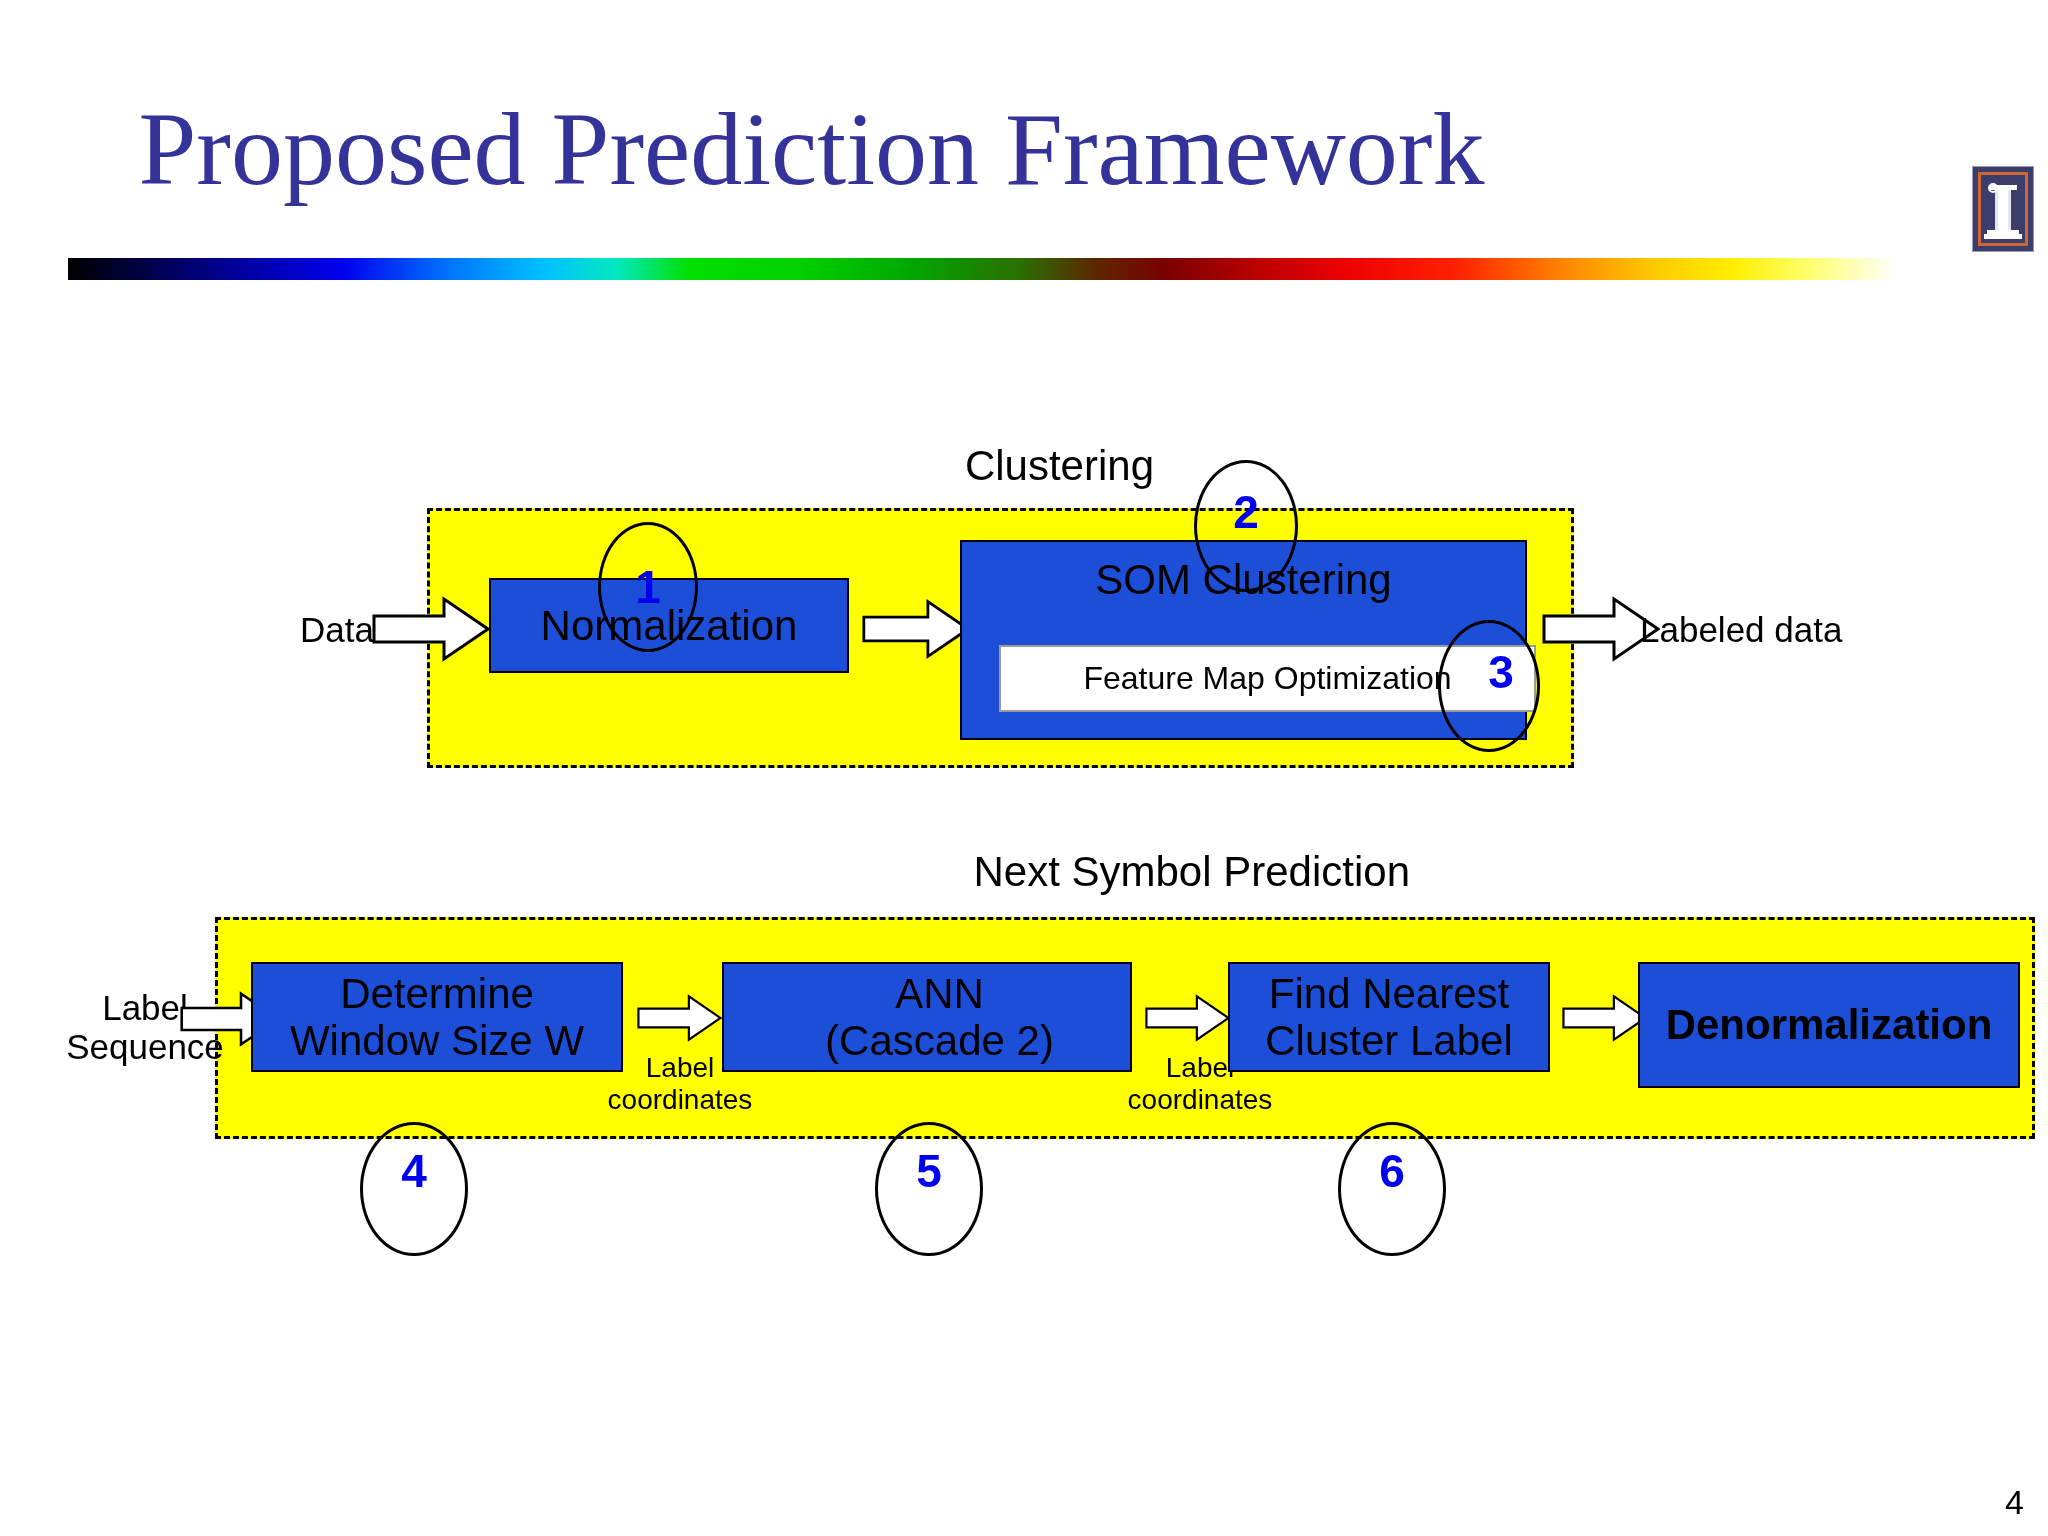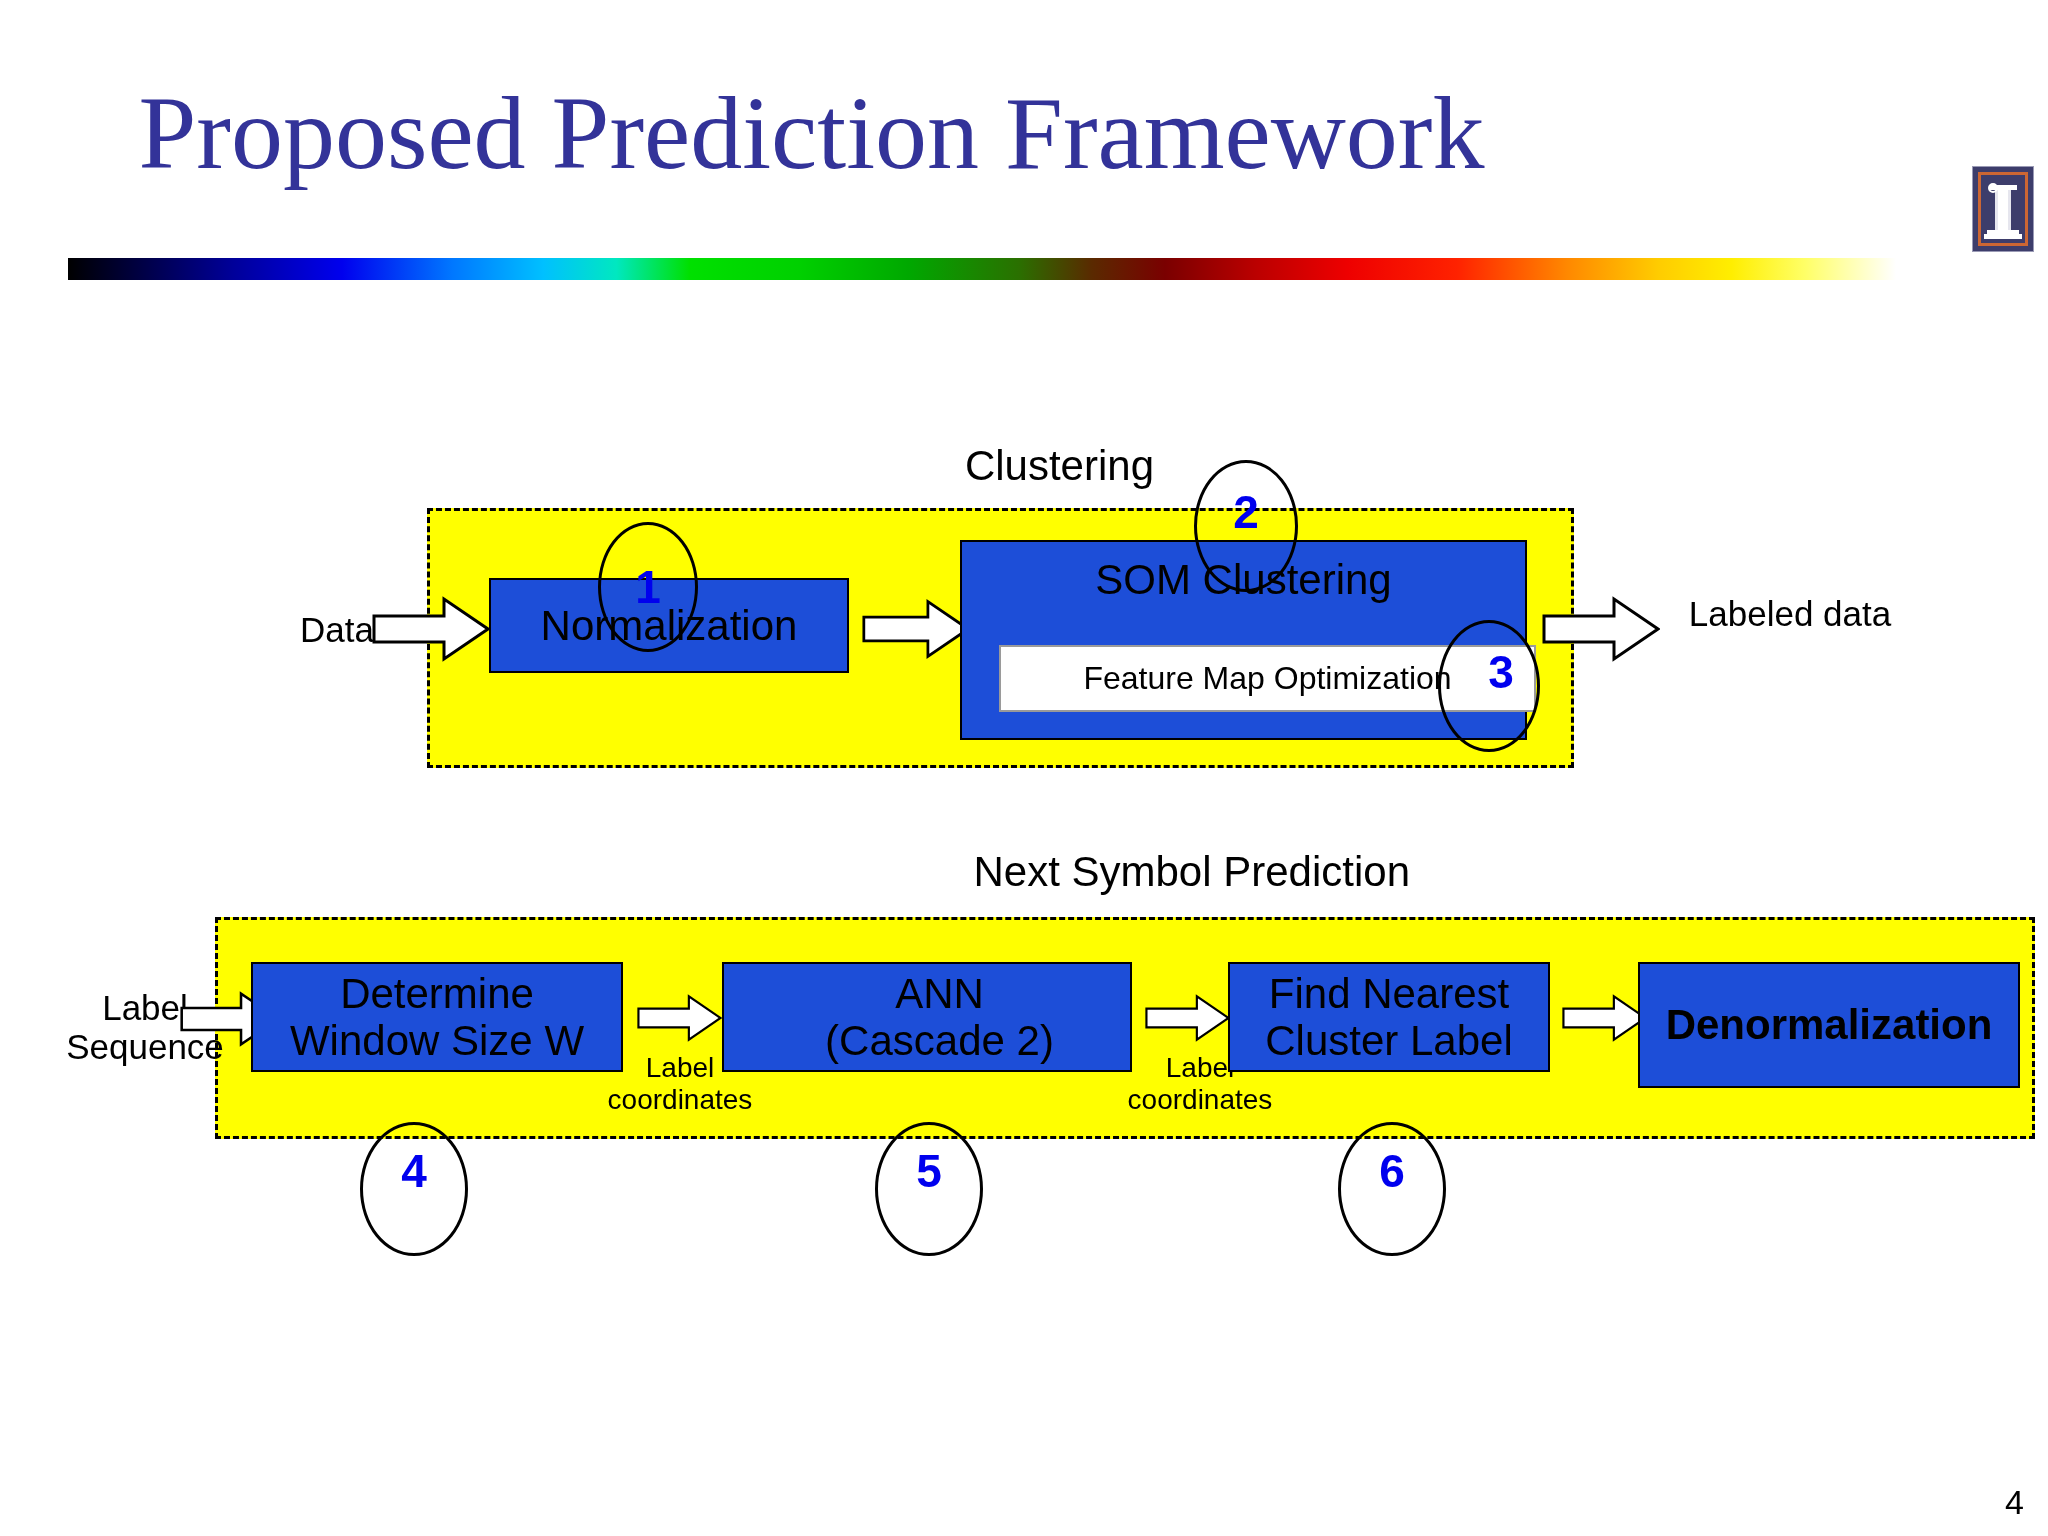"Proposed Prediction Framework" #page-title { top: 76px -> 92px }
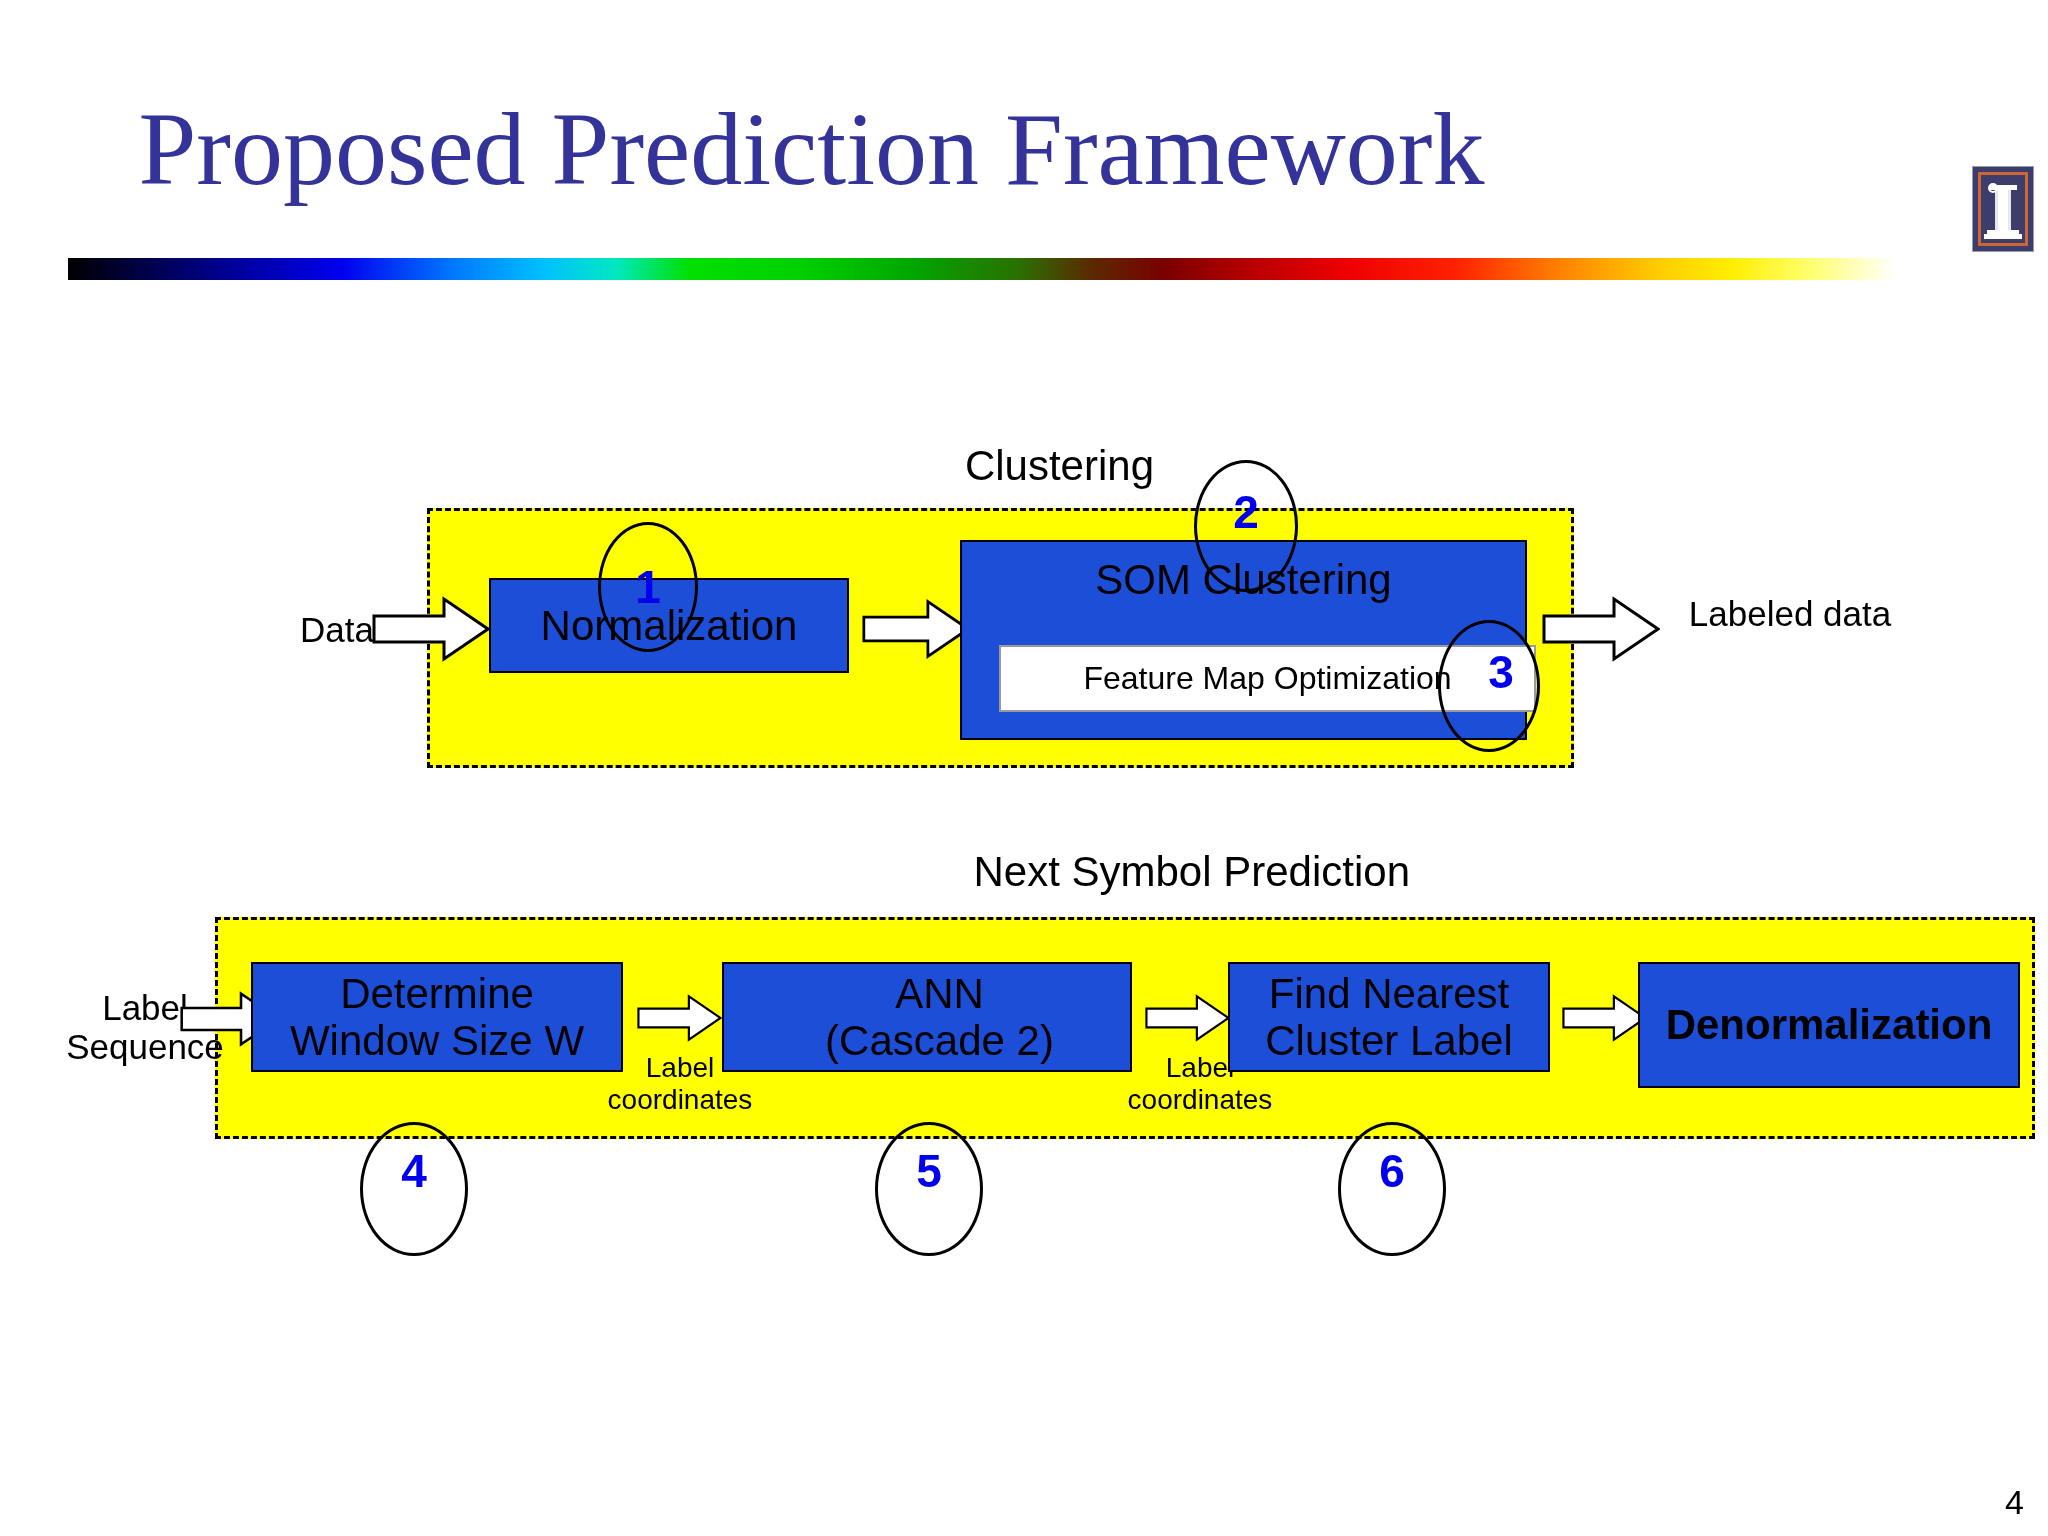"Labeled data" div.io-label { text-align: center -> left; top: 594px -> 610px }
